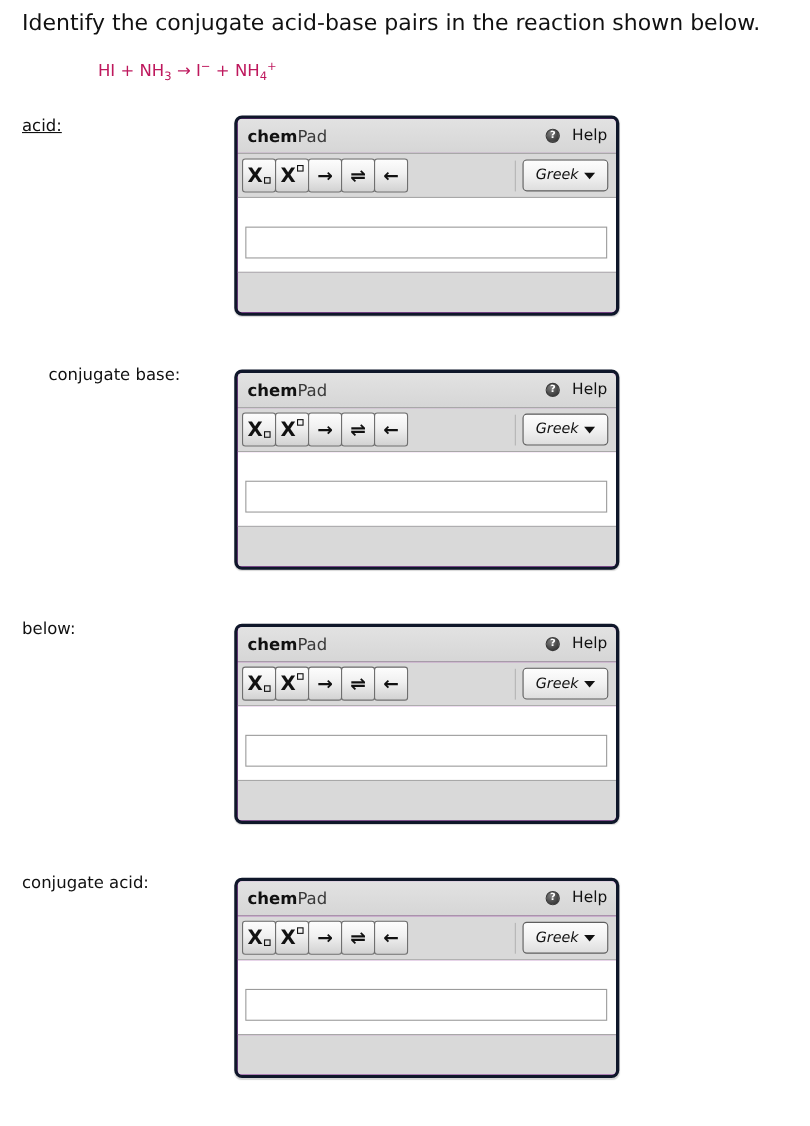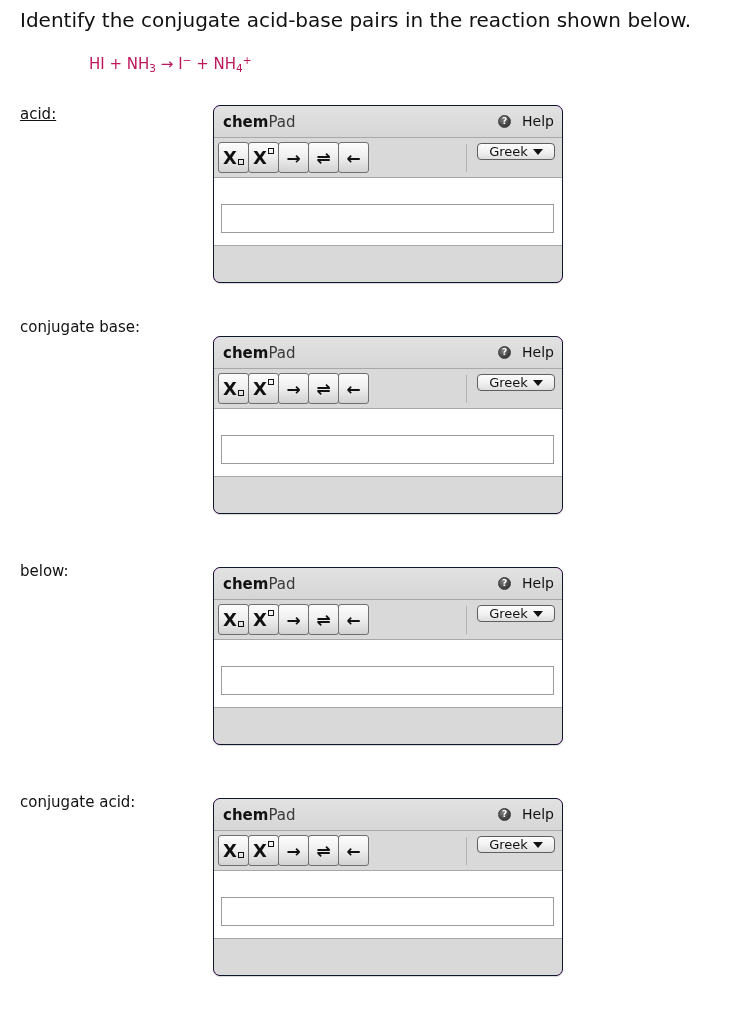"chemPad" .chempad { border: 1px solid #0f172a -> 3px solid #0f172a }
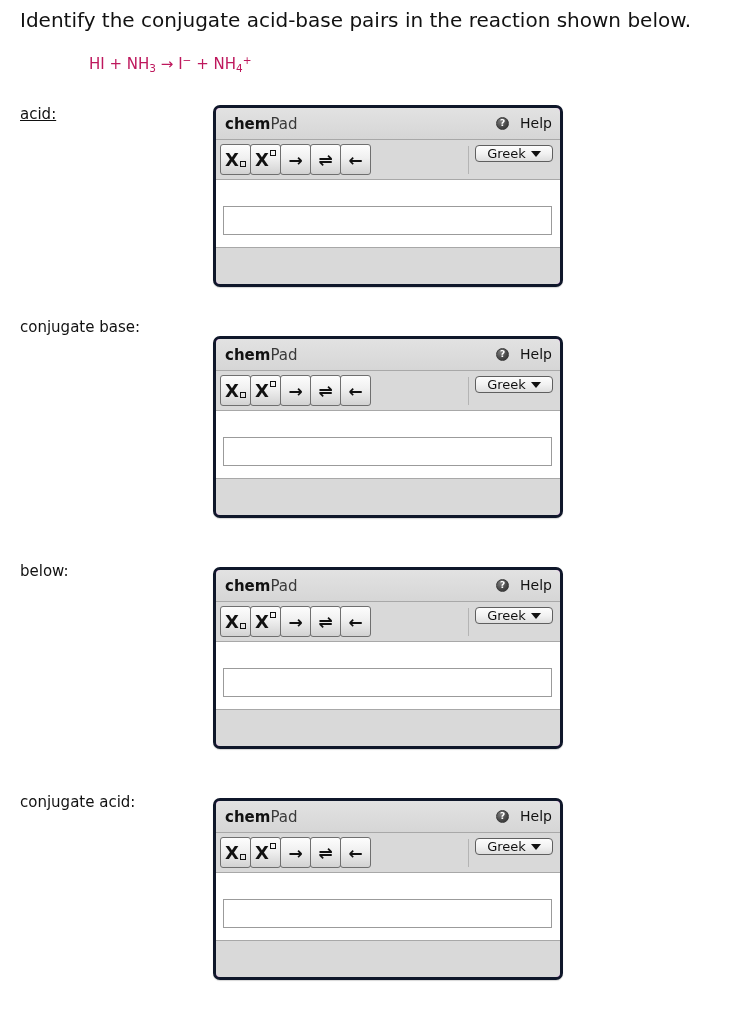"Greek" .greek-btn { font-style: none -> italic; height: 17px -> 29px }
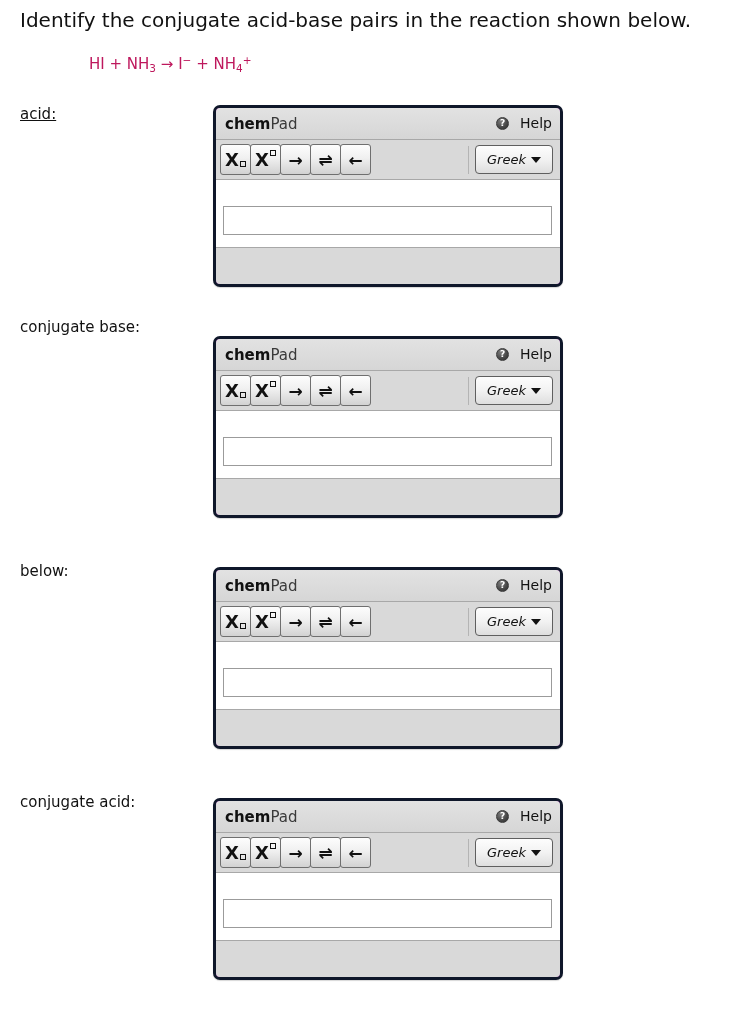"conjugate base:" div.row-label { margin-left: none -> 24px; top: 317px -> 330px }
